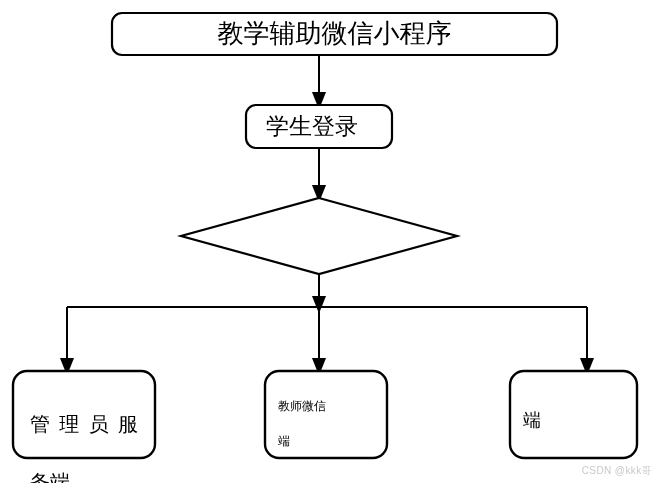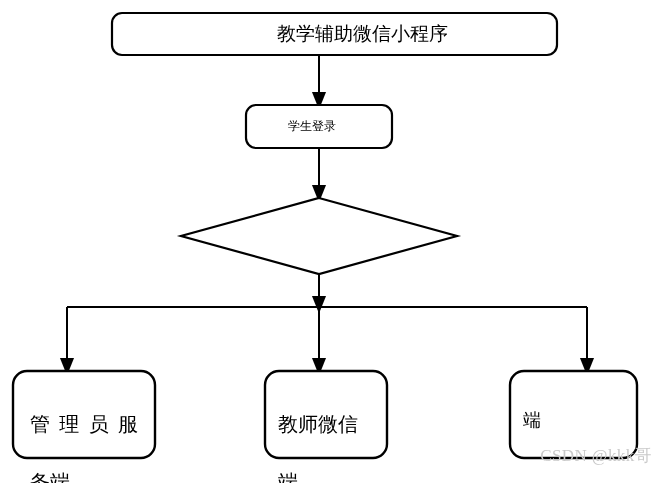"教学辅助微信小程序" #label-root { font-size: 19px -> 26px; padding-left: 28px -> none }
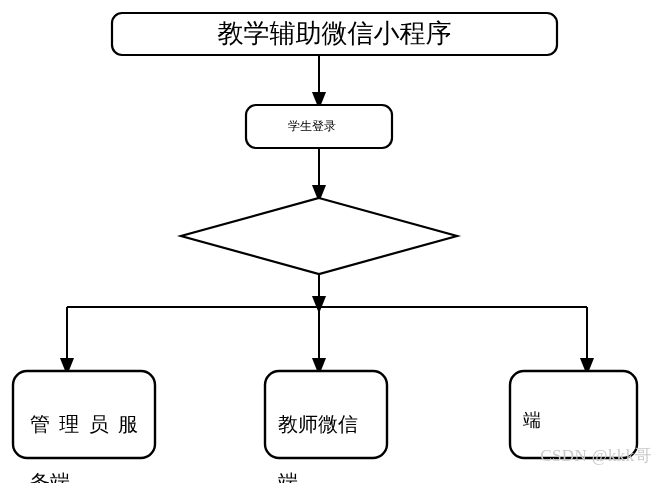"学生登录" #label-login { font-size: 12px -> 23px }
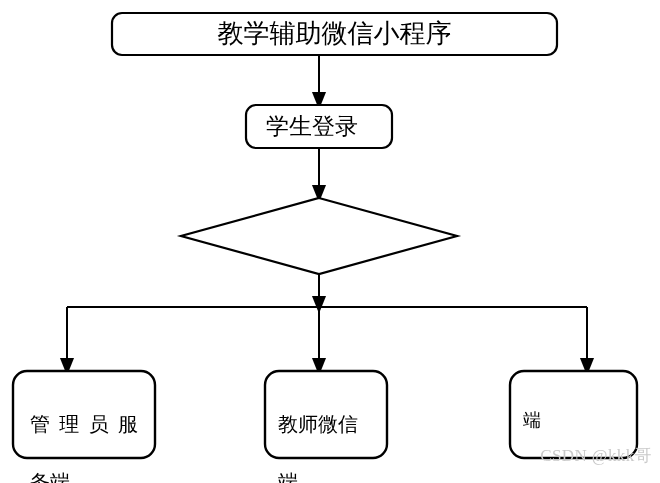"教师微信" #label-teacher { font-size: 20px -> 12px }
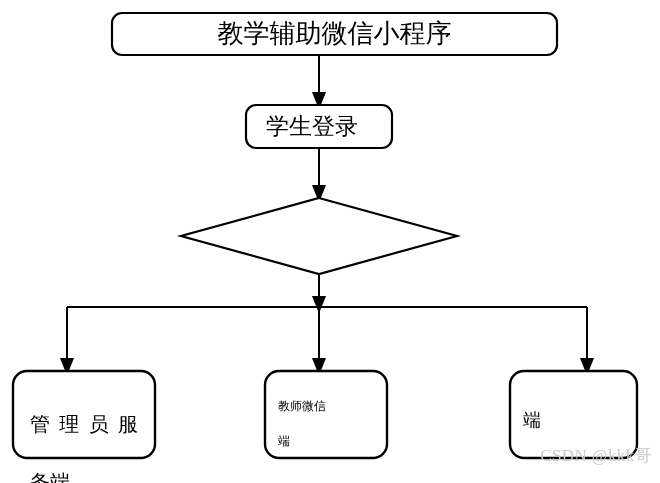"CSDN @kkk哥" #watermark { bottom: 16px -> 5px; font-family: Liberation Serif, serif -> Liberation Sans, sans-serif; font-size: 17px -> 10px }
